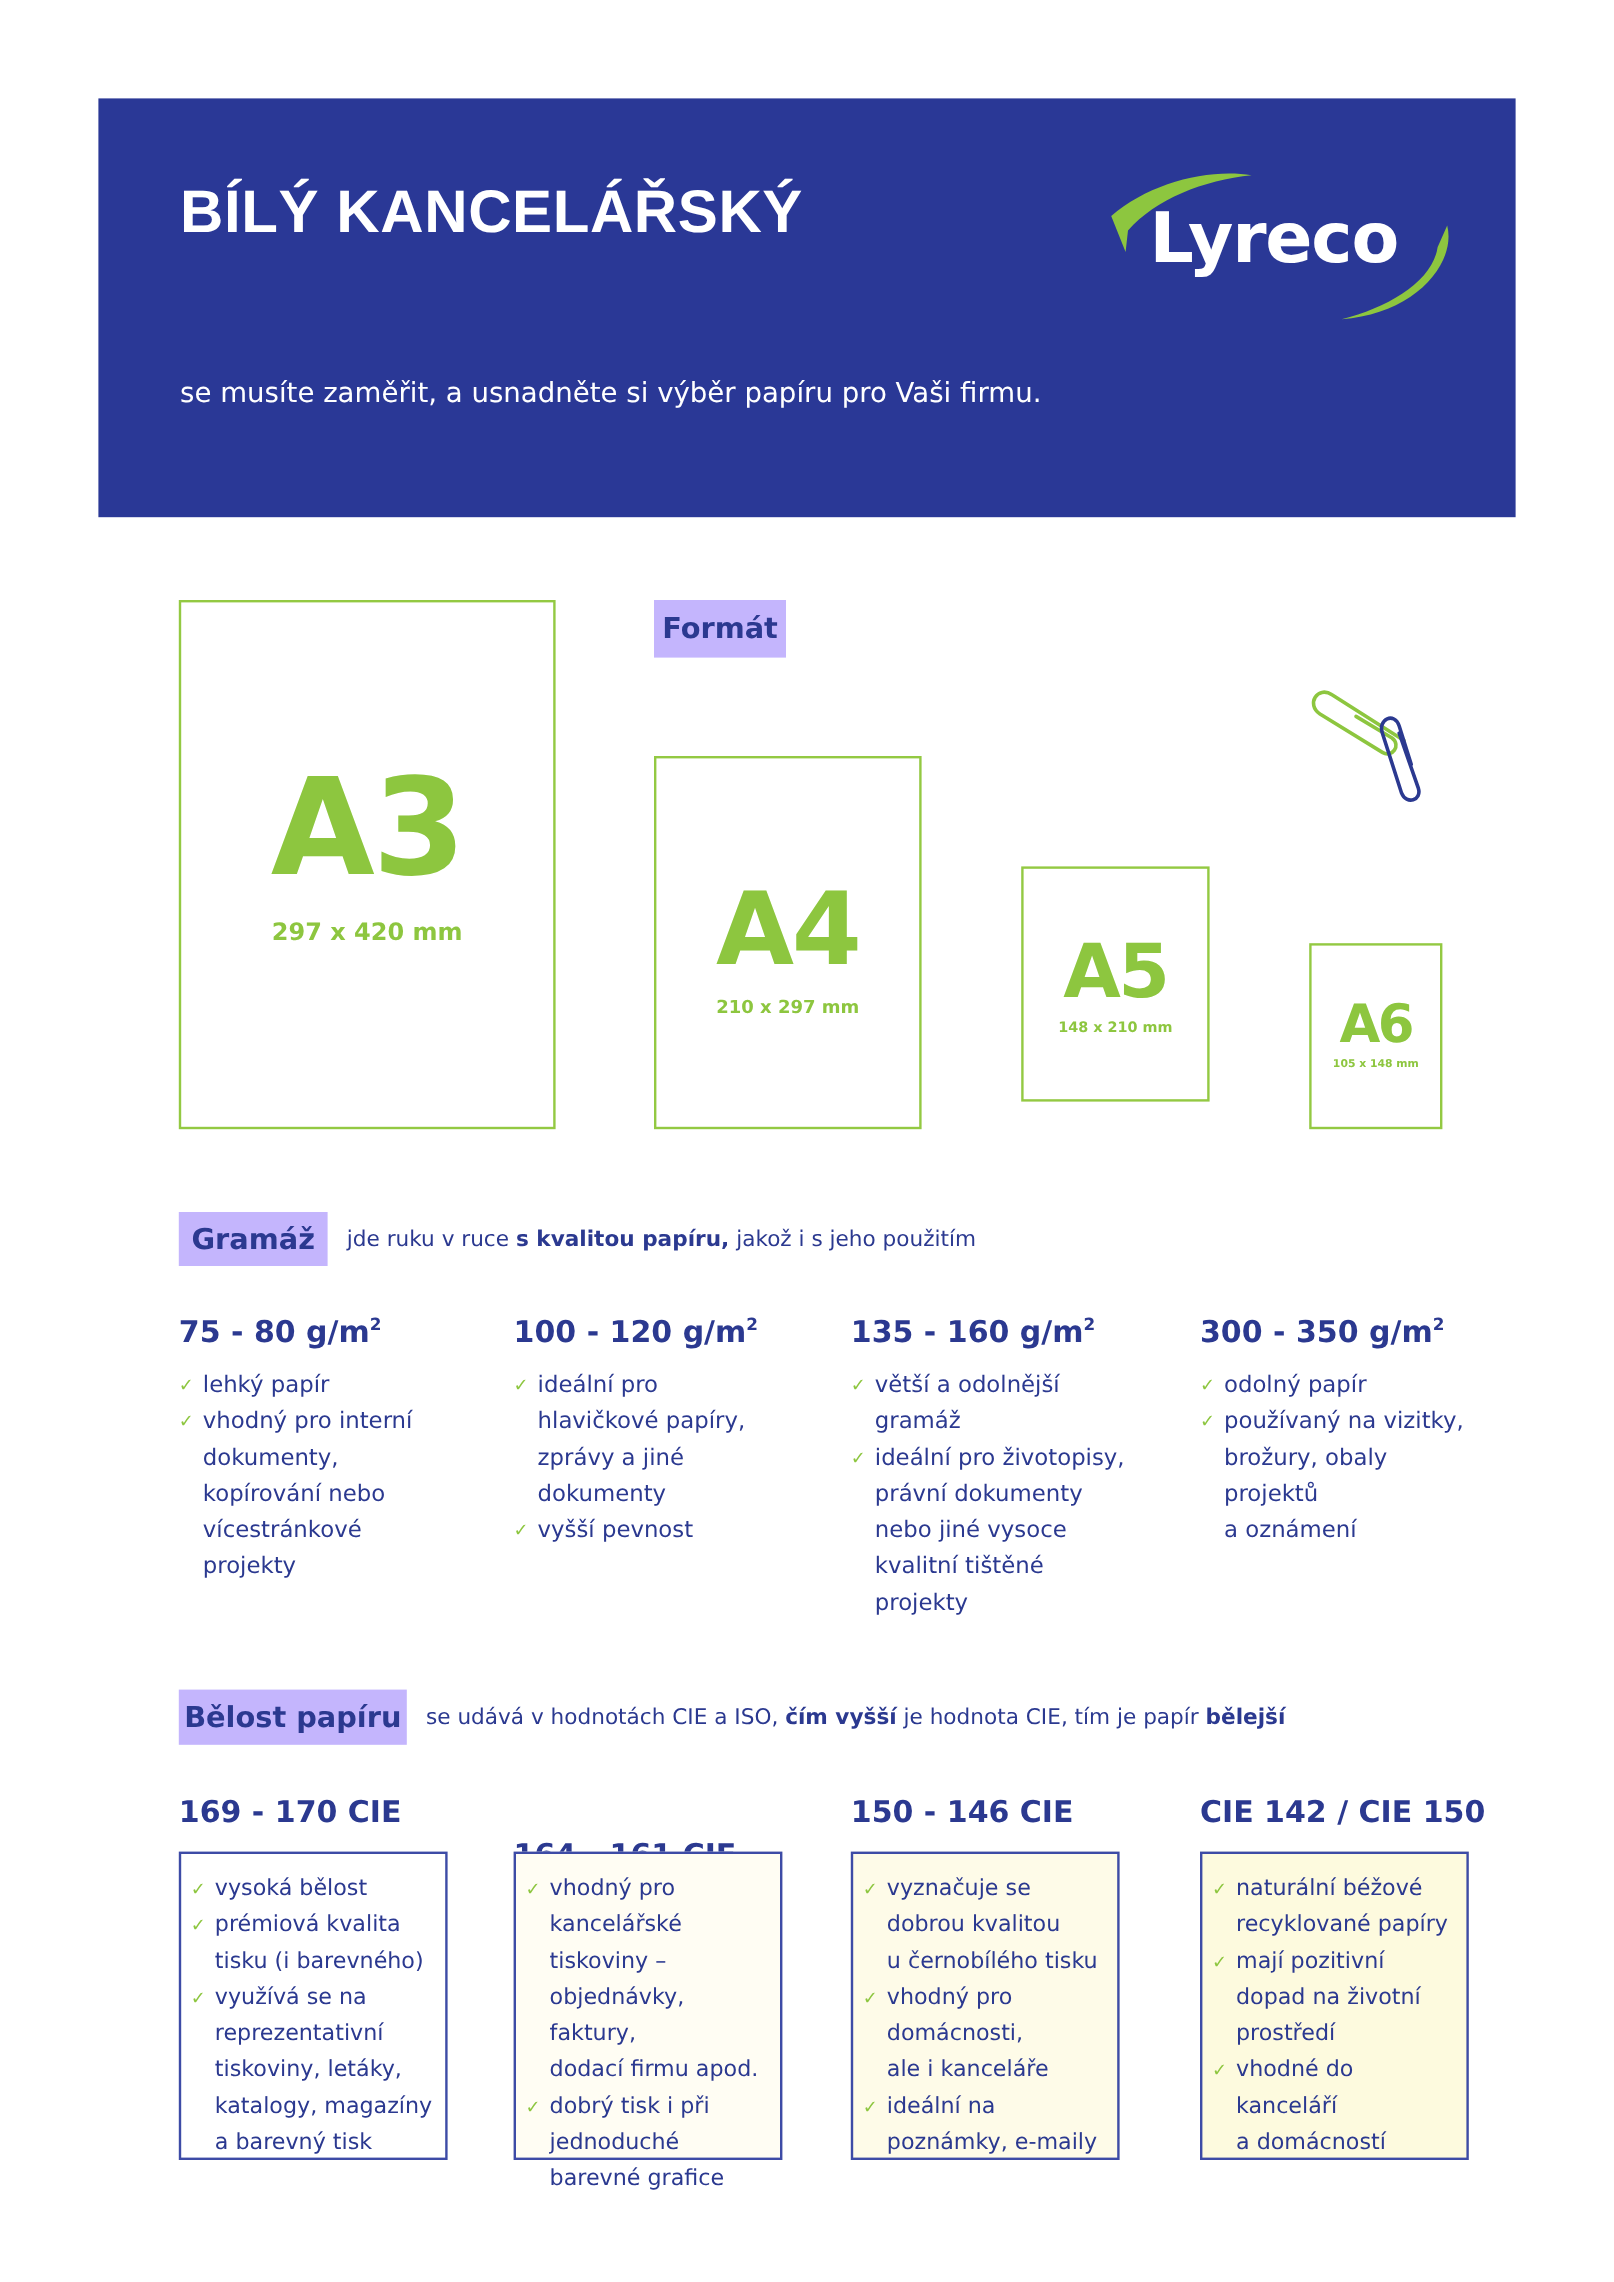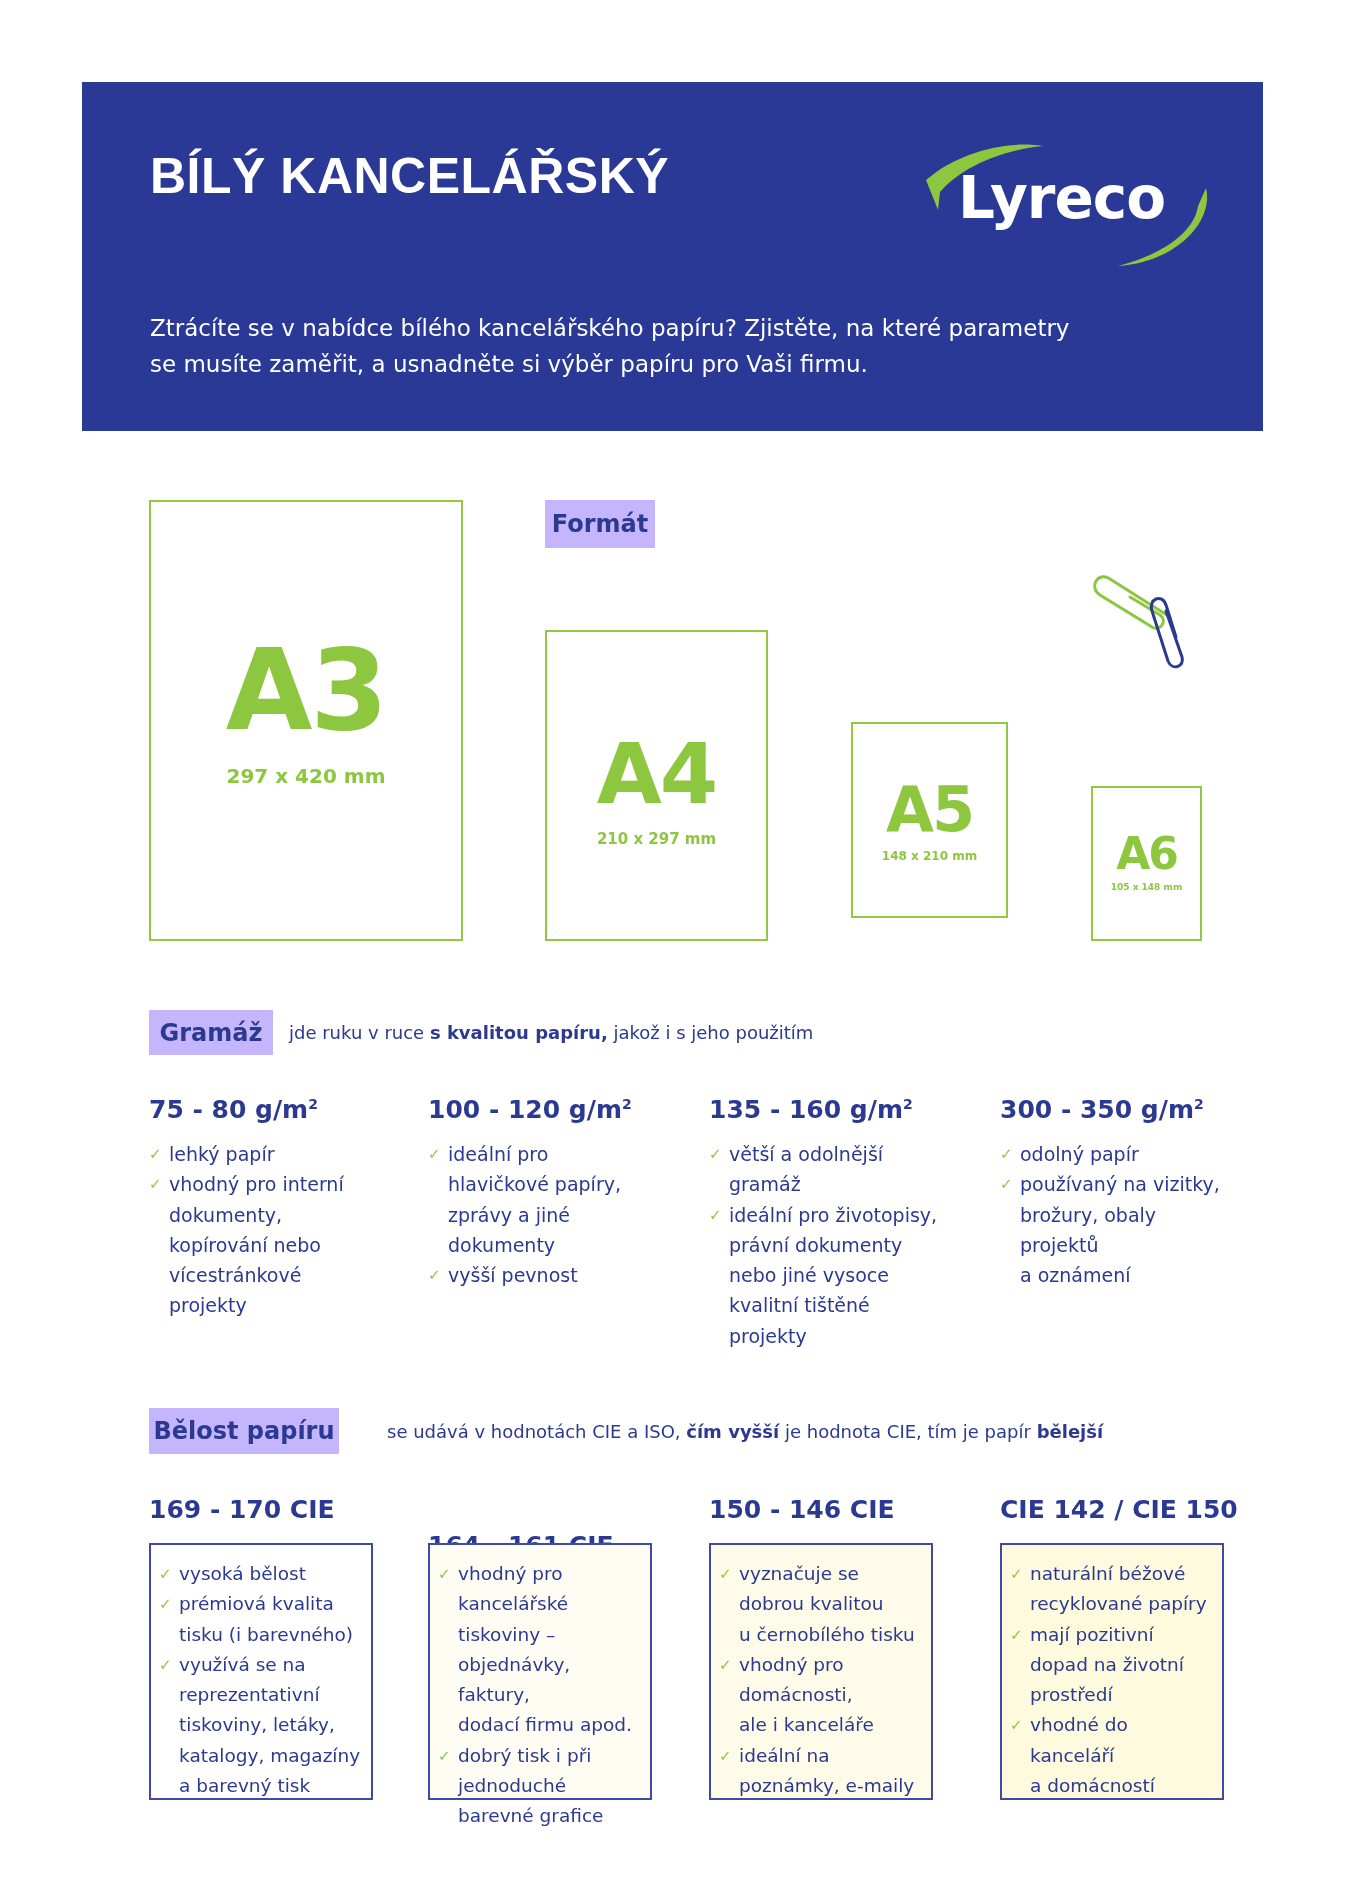"Ztrácíte se v nabídce bílého" div { html: <div>Ztrácíte se v nabídce bílého kancelářského papíru? Zjistěte, na které parametry</div> -> none }
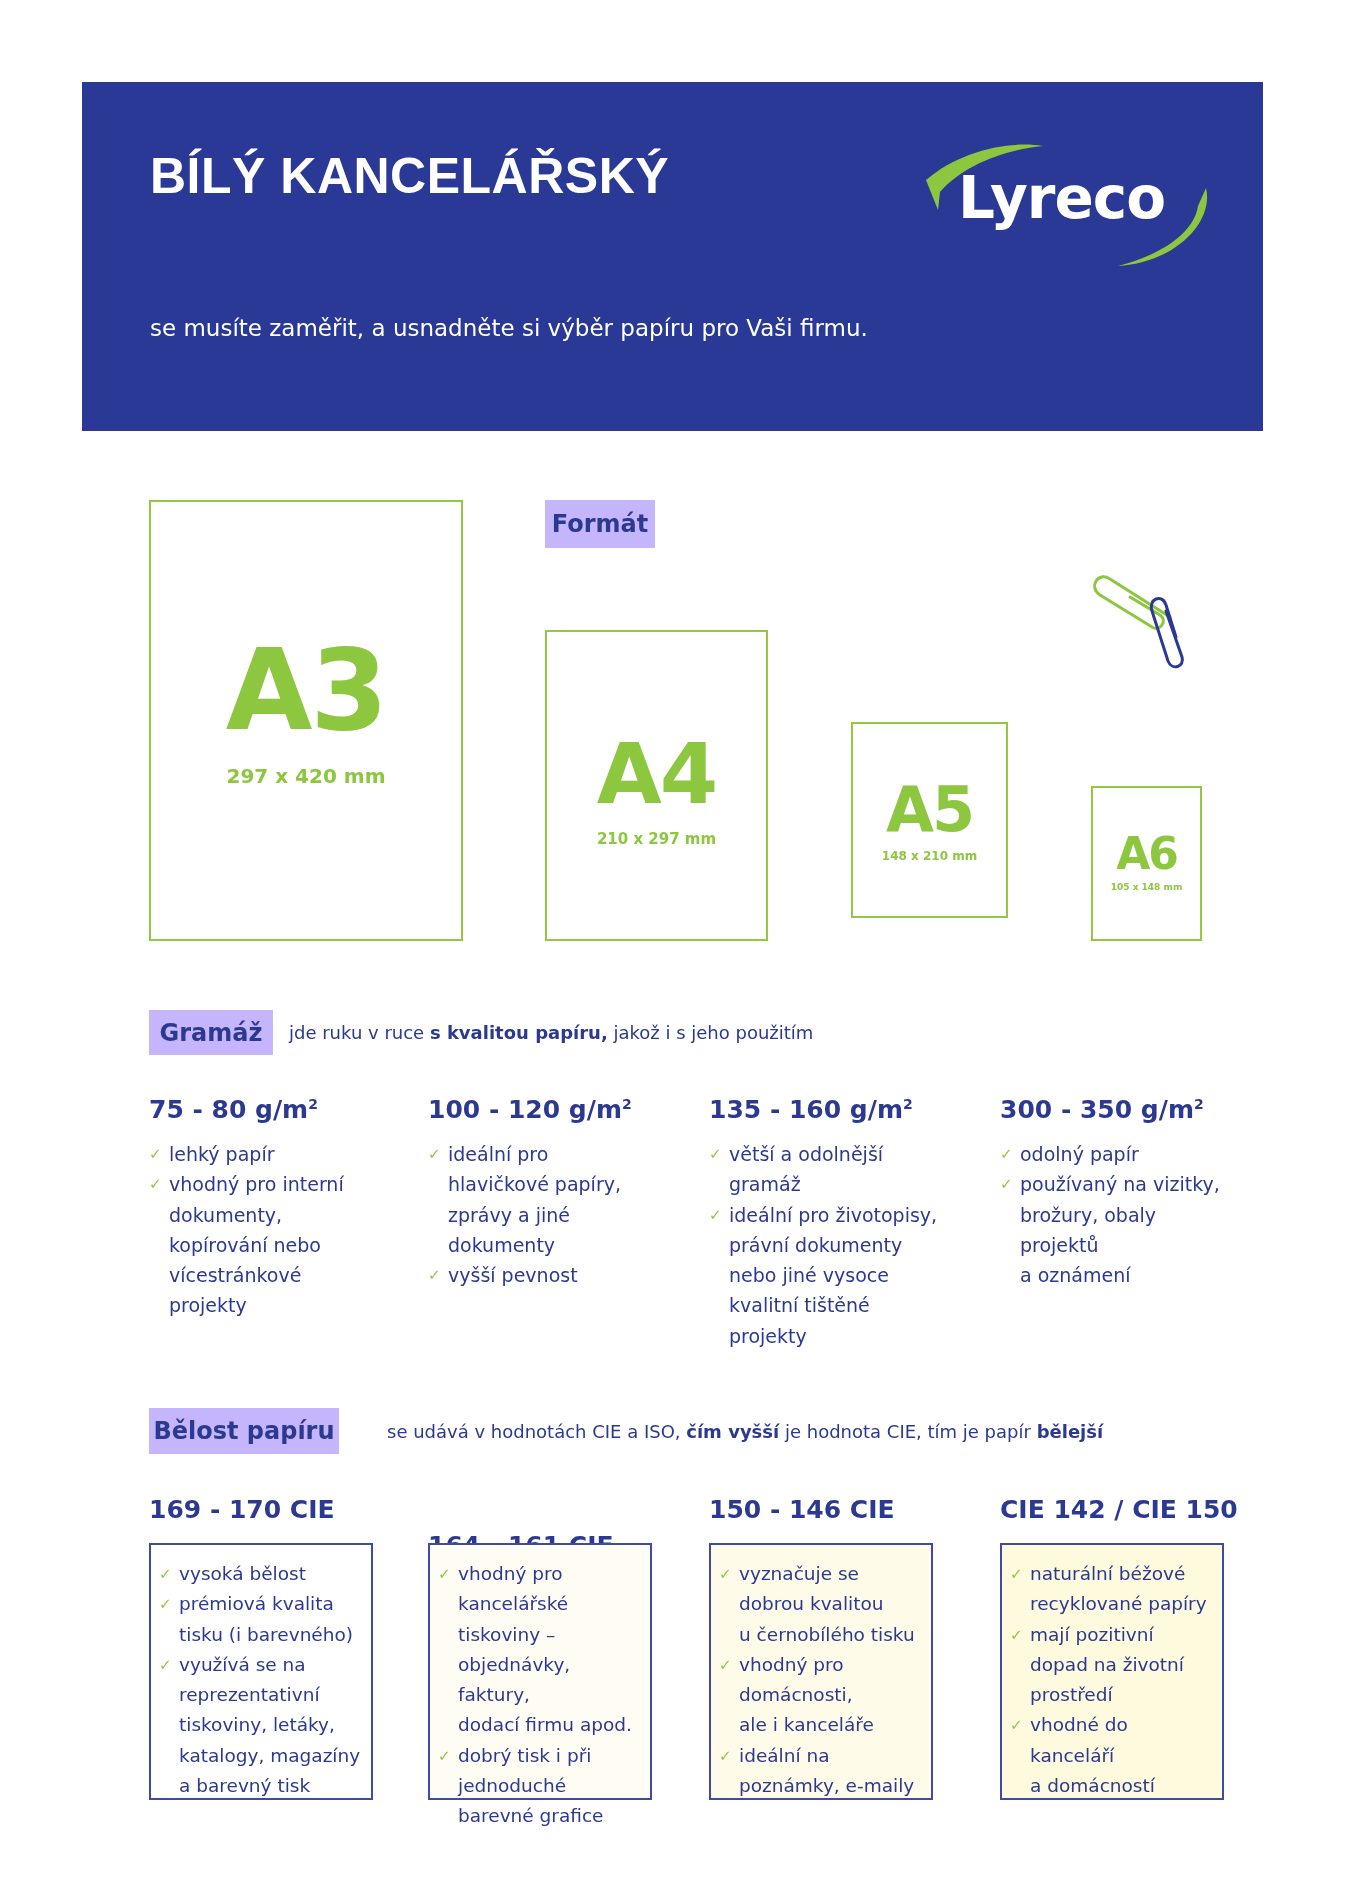"se udává v hodnotách CIE" div.abs { margin-left: 32px -> none }
